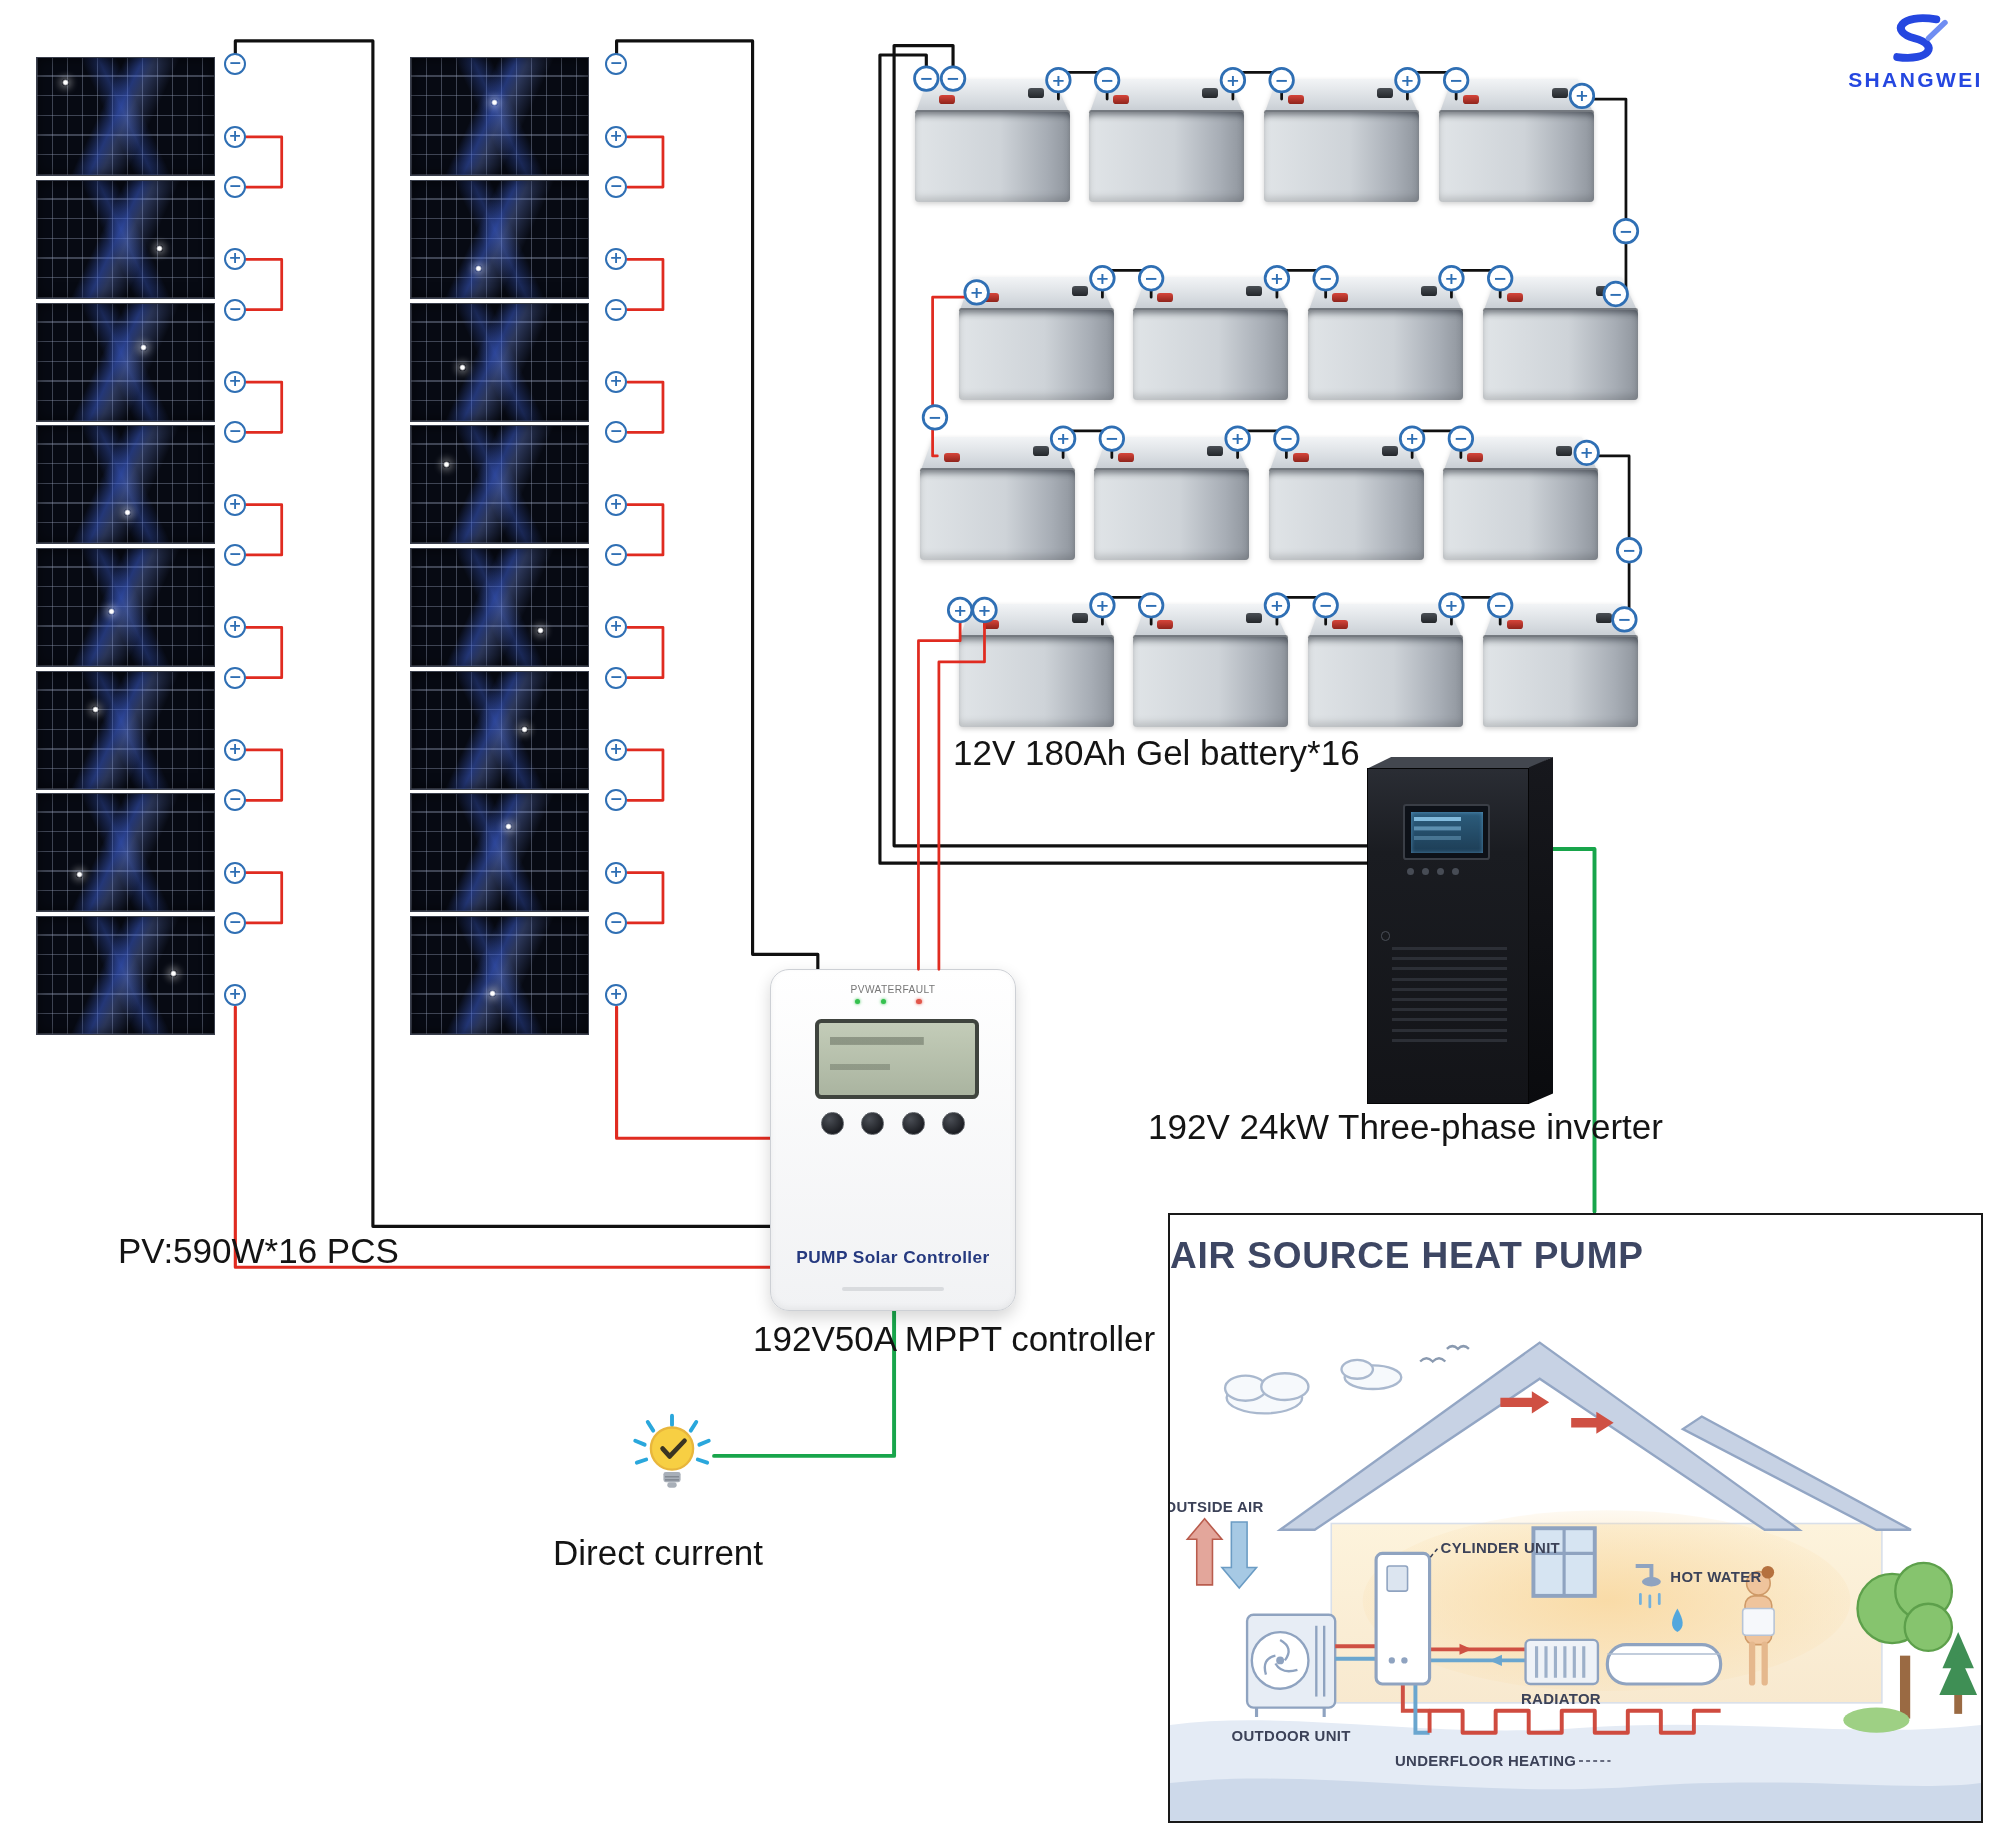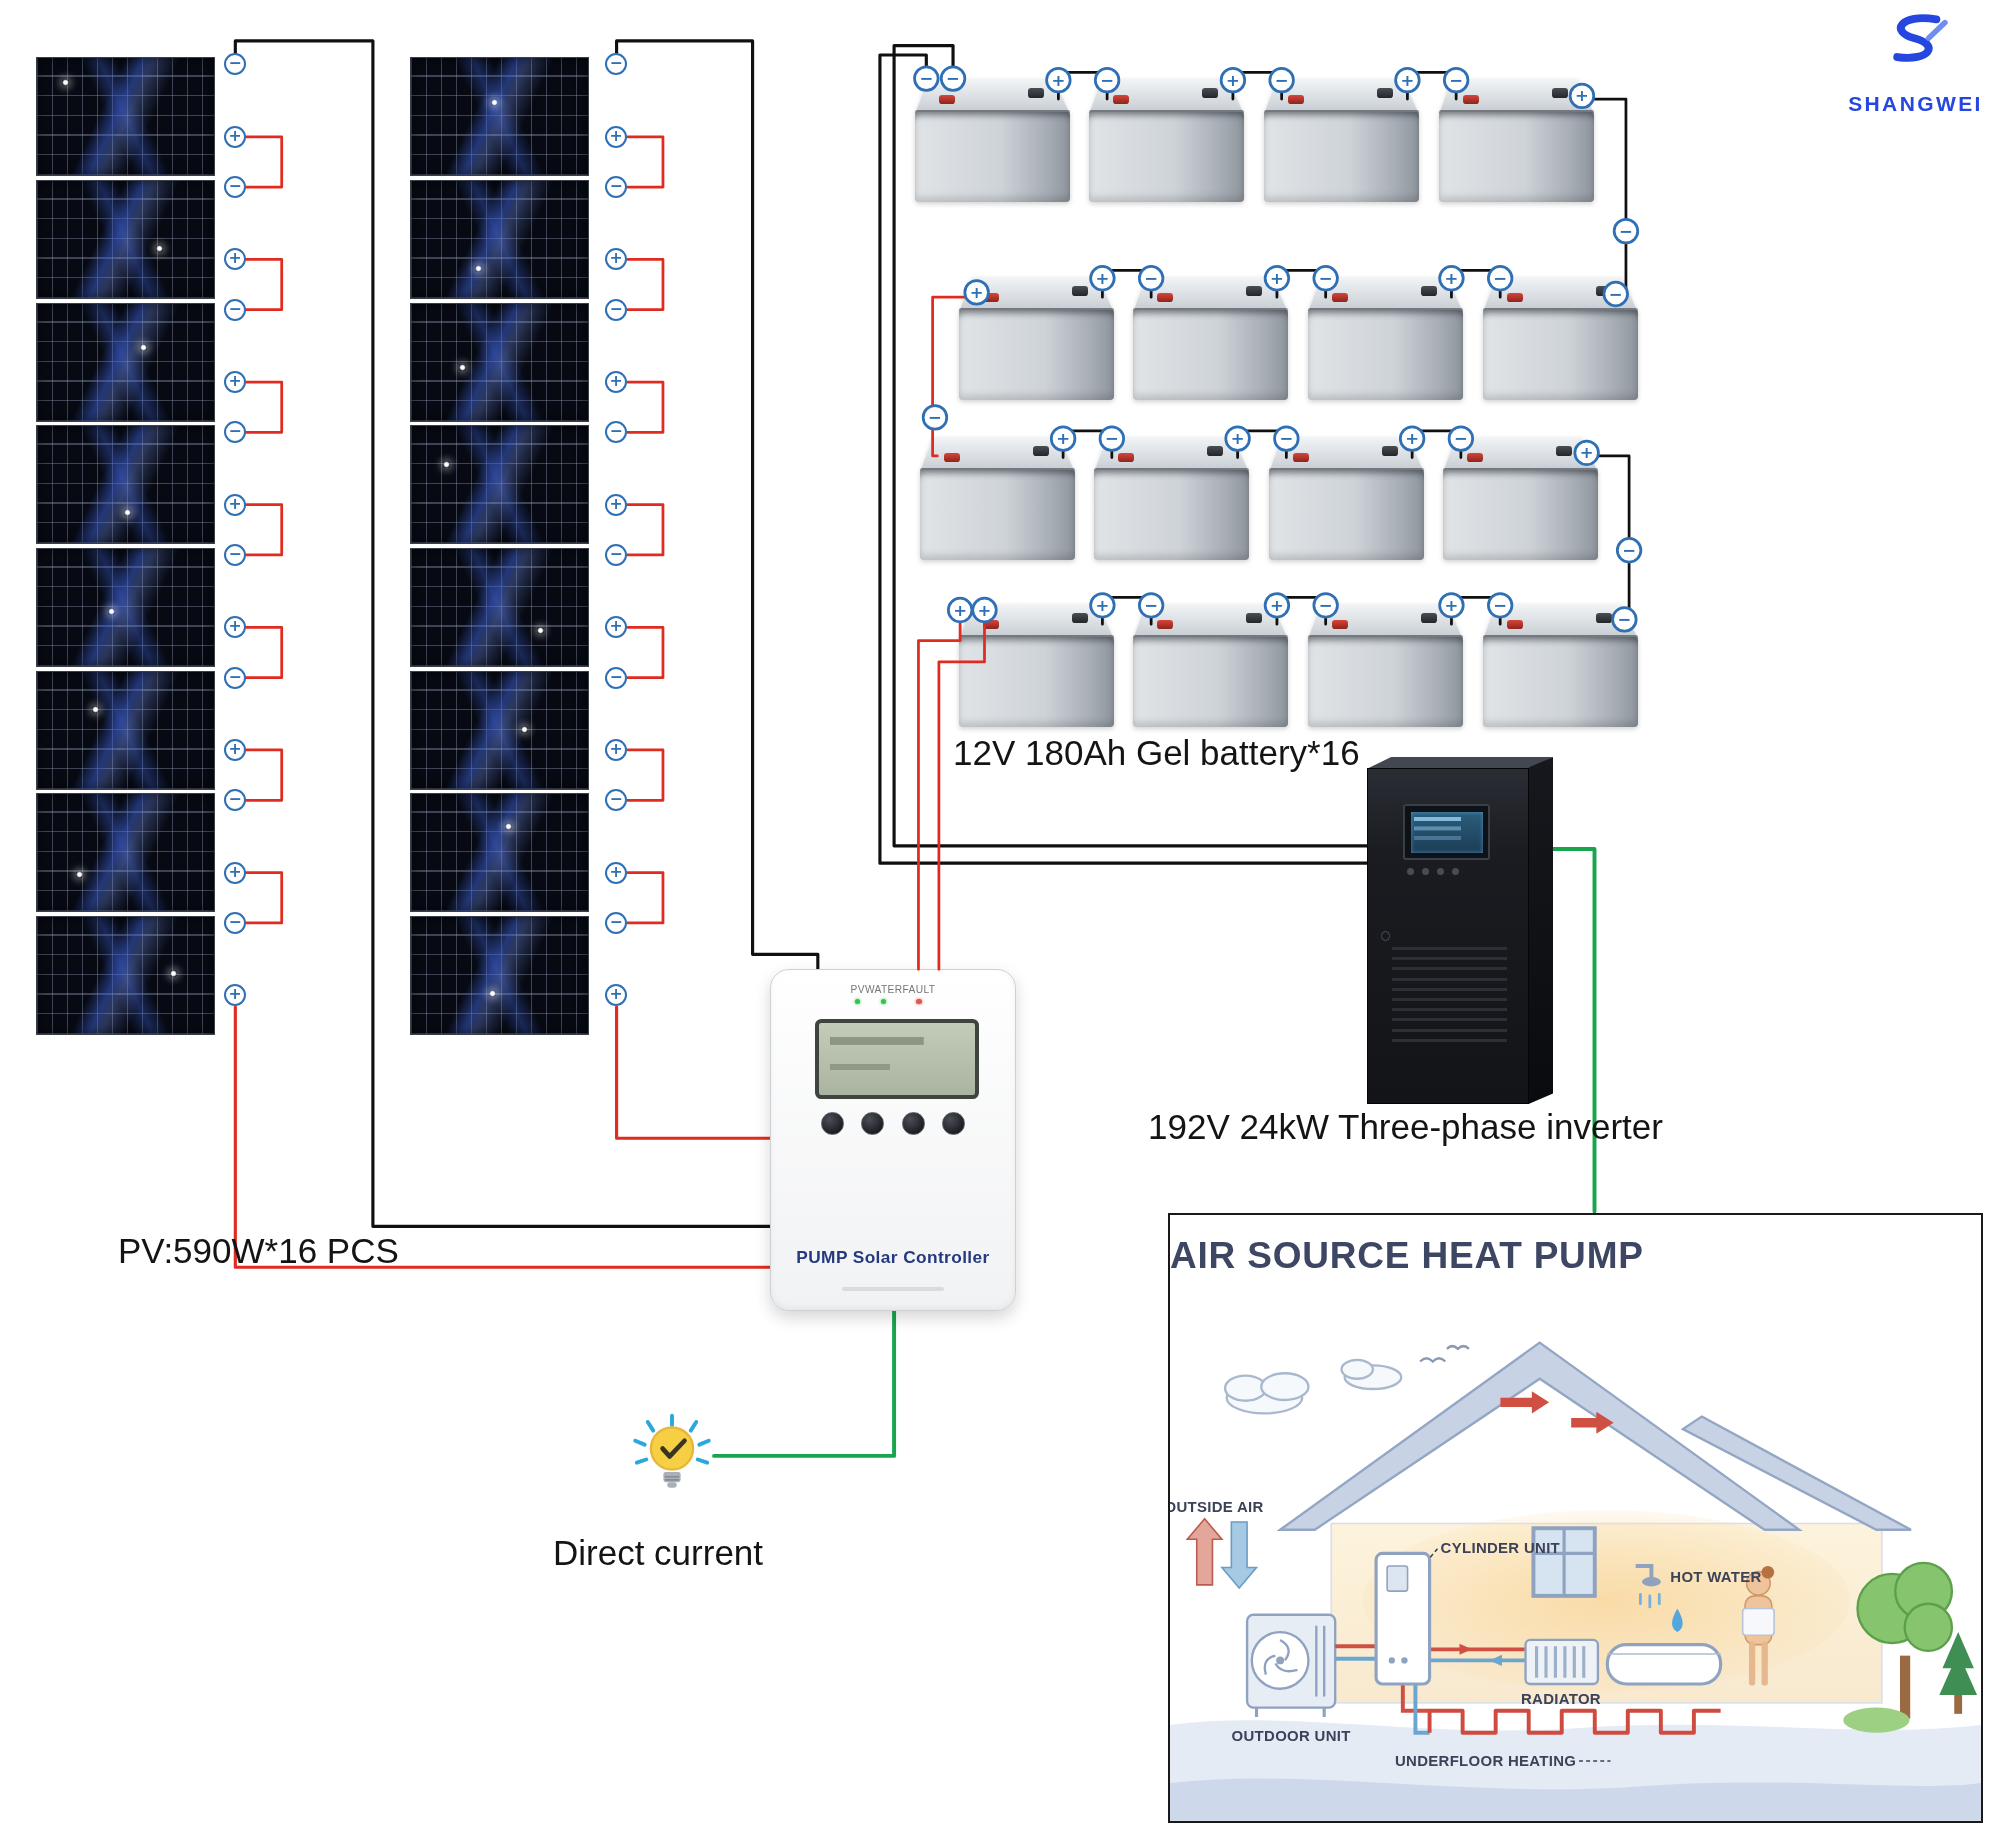"SHANGWEI" .logo-text { margin-top: 24px -> none }
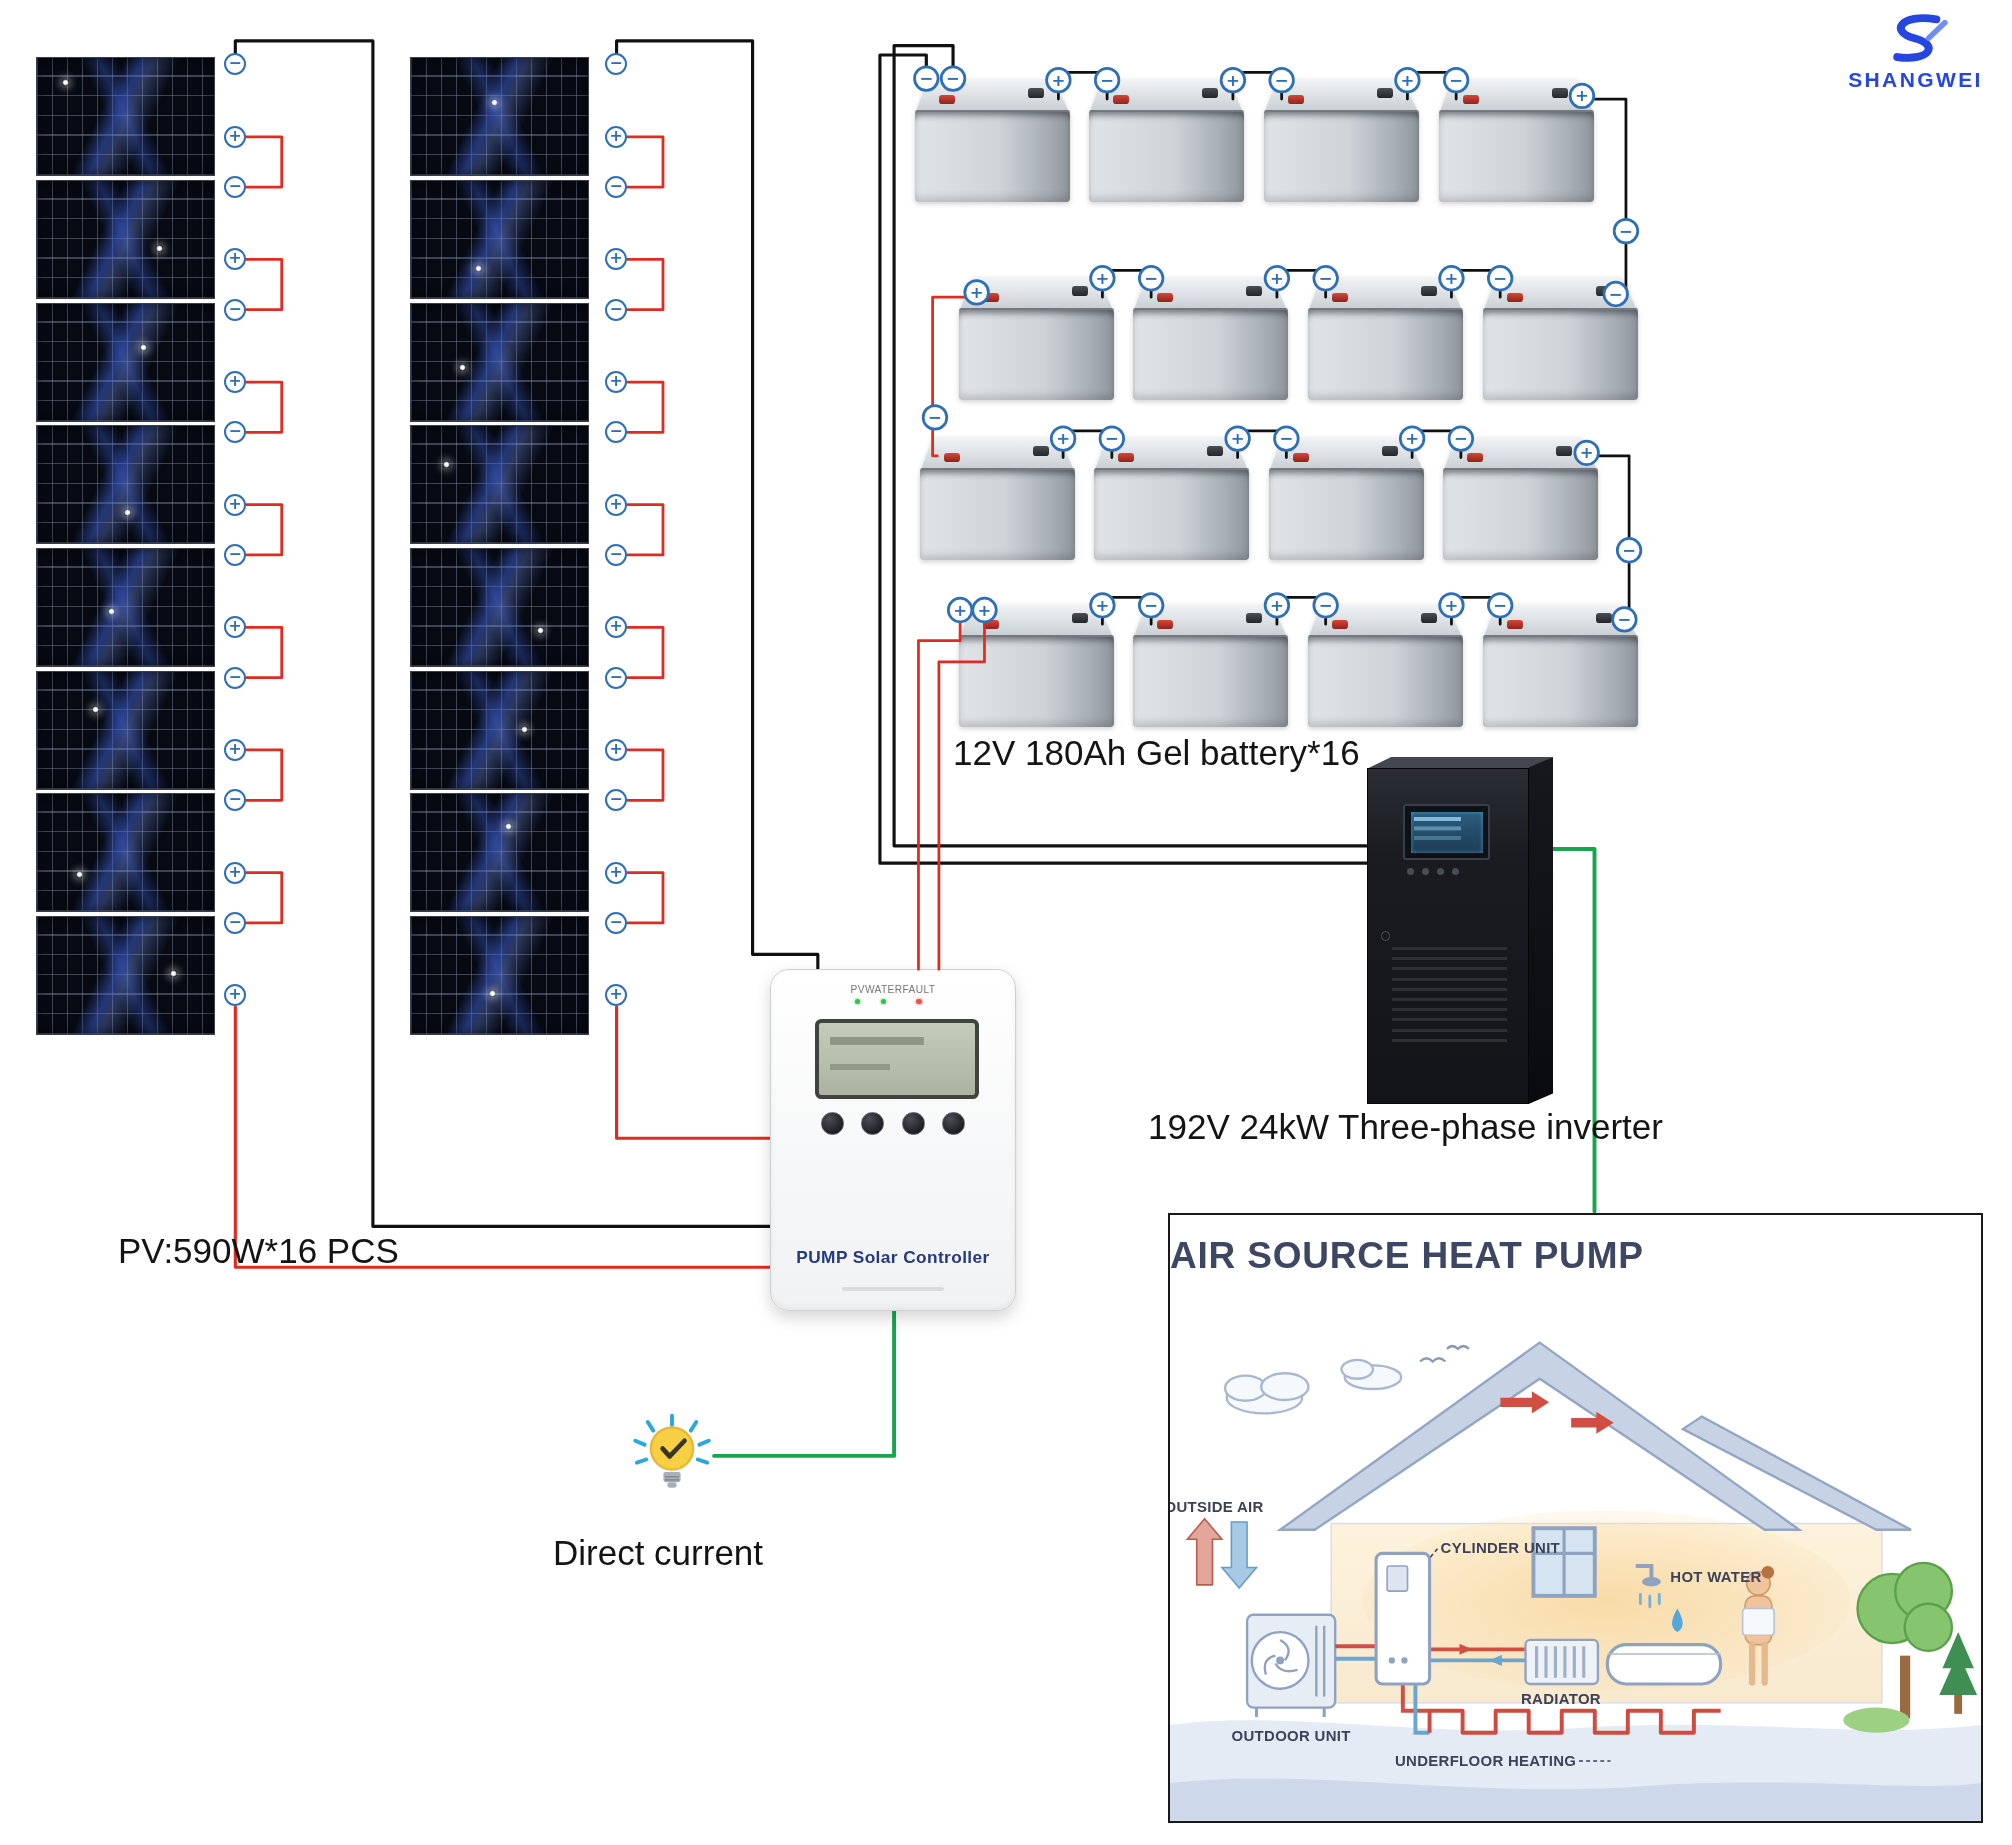"192V50A MPPT controller" div.lbl { html: none -> <div>192V50A MPPT controller</div> }
